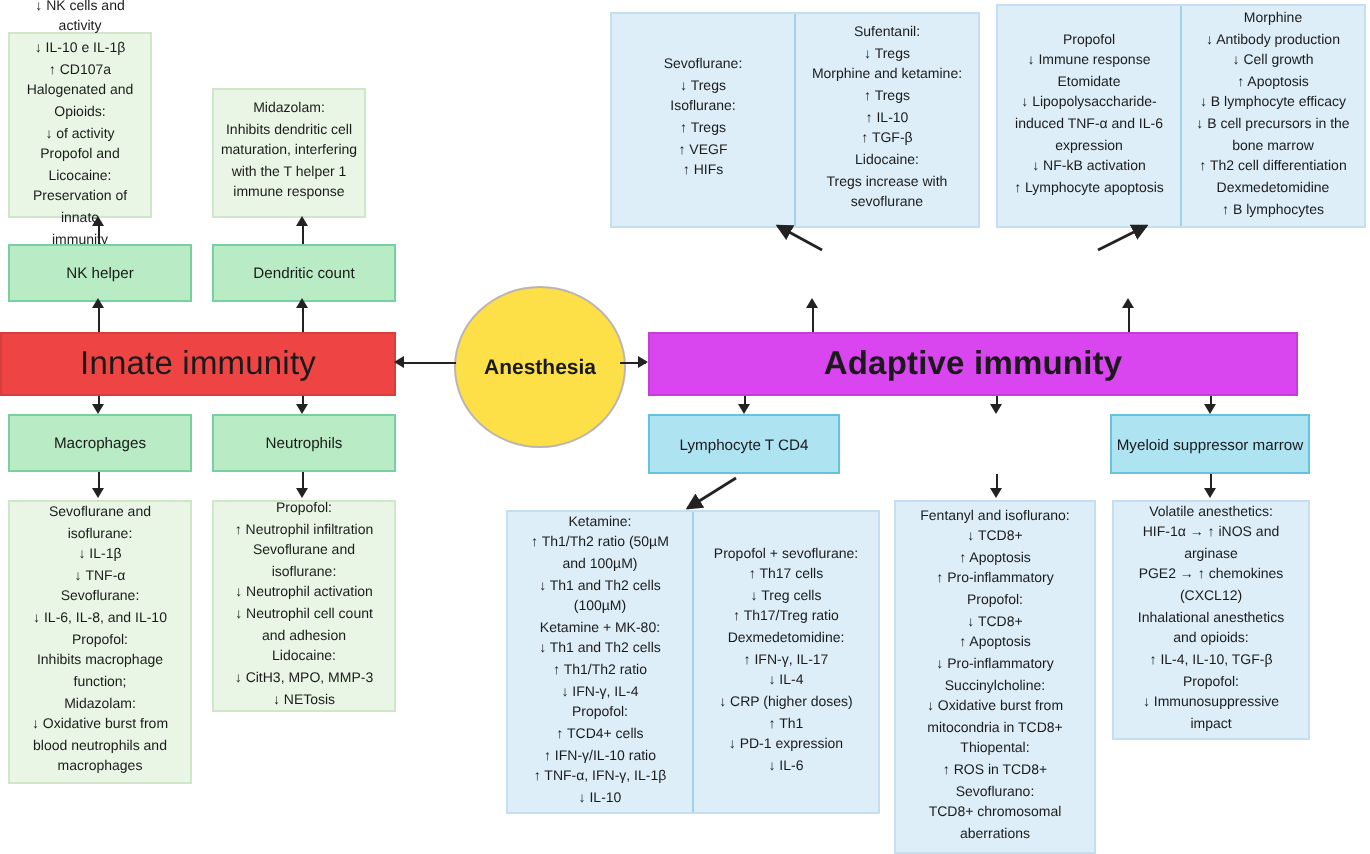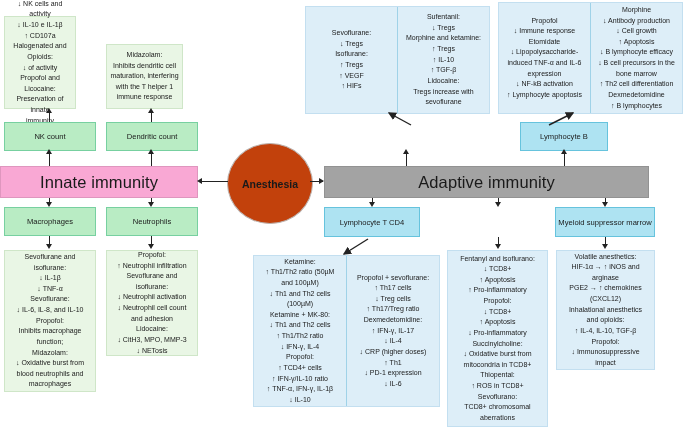"NK count" span { text: count -> helper }
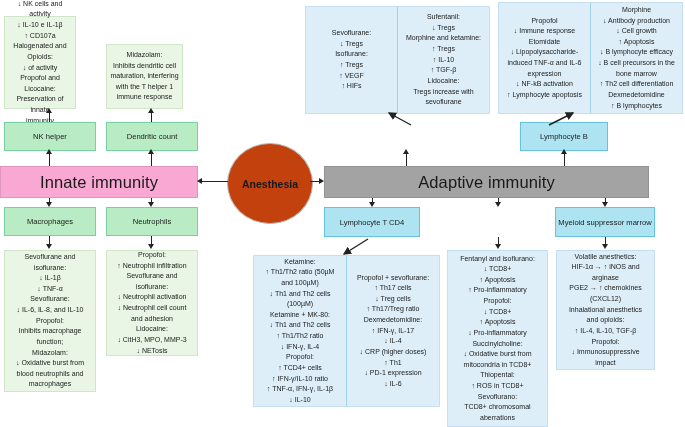"Lymphocyte B" div.node { html: <div> <span>Lymphocyte B</span> </div> -> none }
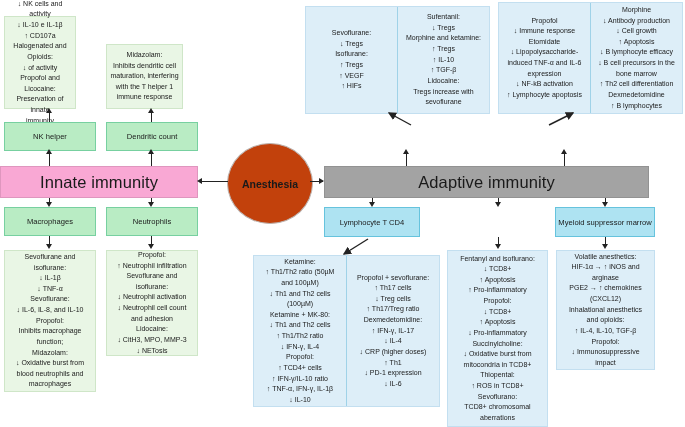"Innate immunity" .band.innate { background: #f9a8d4 -> #ef4444 }
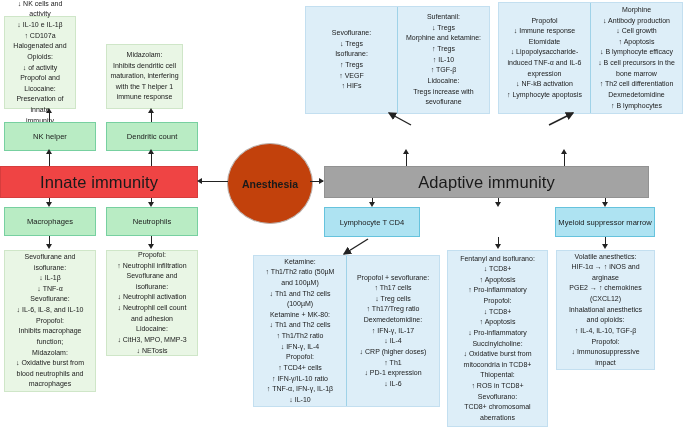"Anesthesia" .circle { background: #c2410c -> #fde047 }
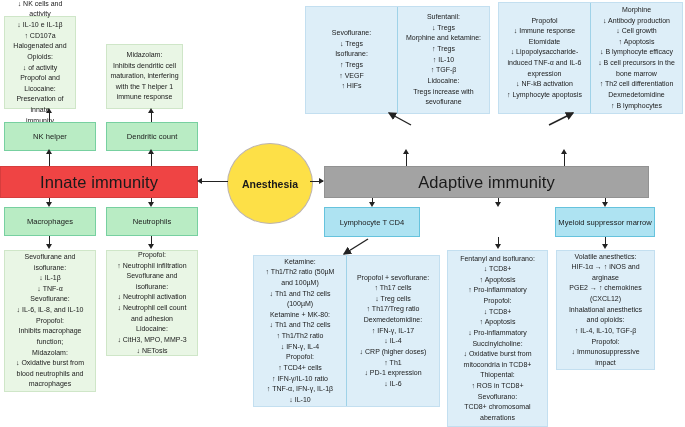"Adaptive immunity" .band.adaptive { background: #a3a3a3 -> #d946ef; font-weight: none -> bold }
